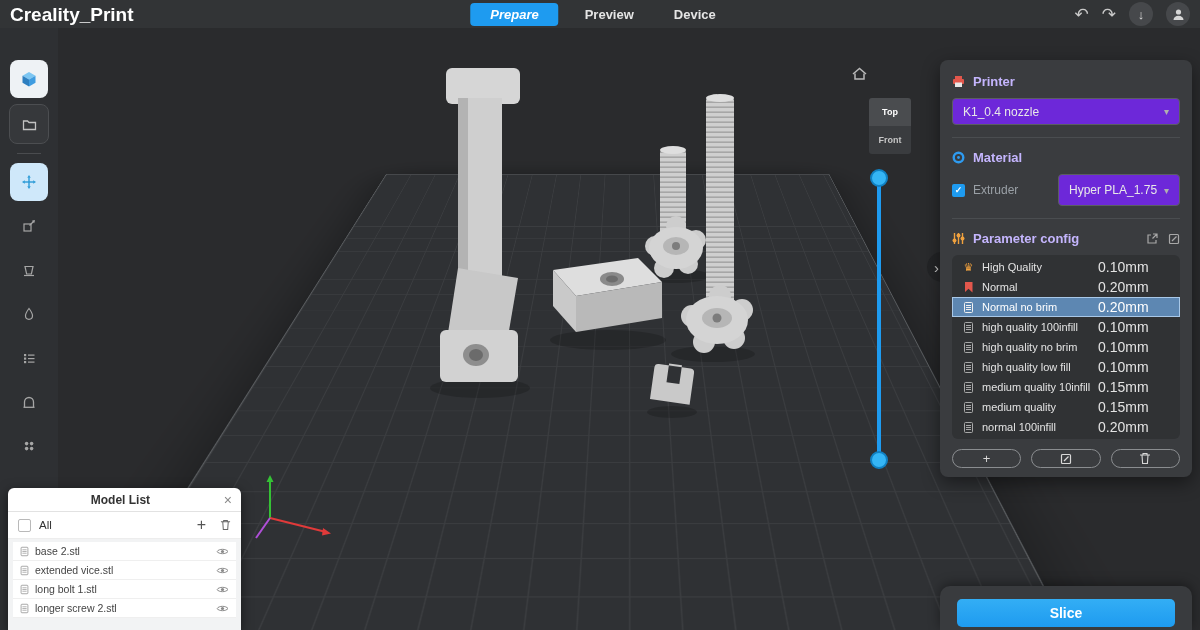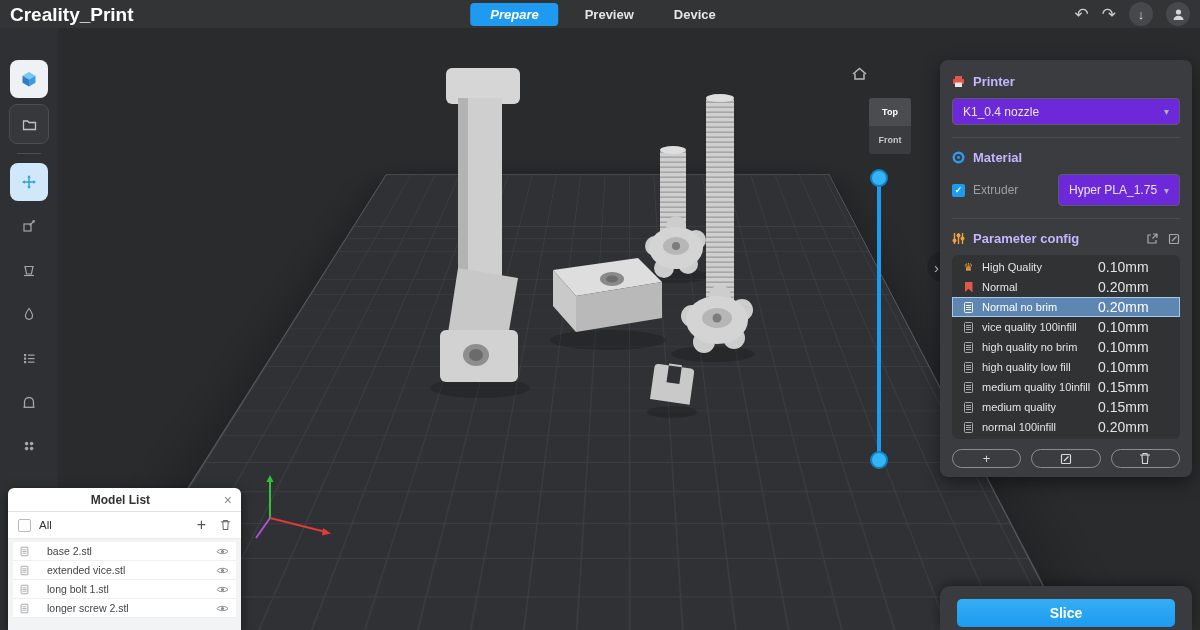"vice quality 100infill" span.p-name { text: vice -> high }
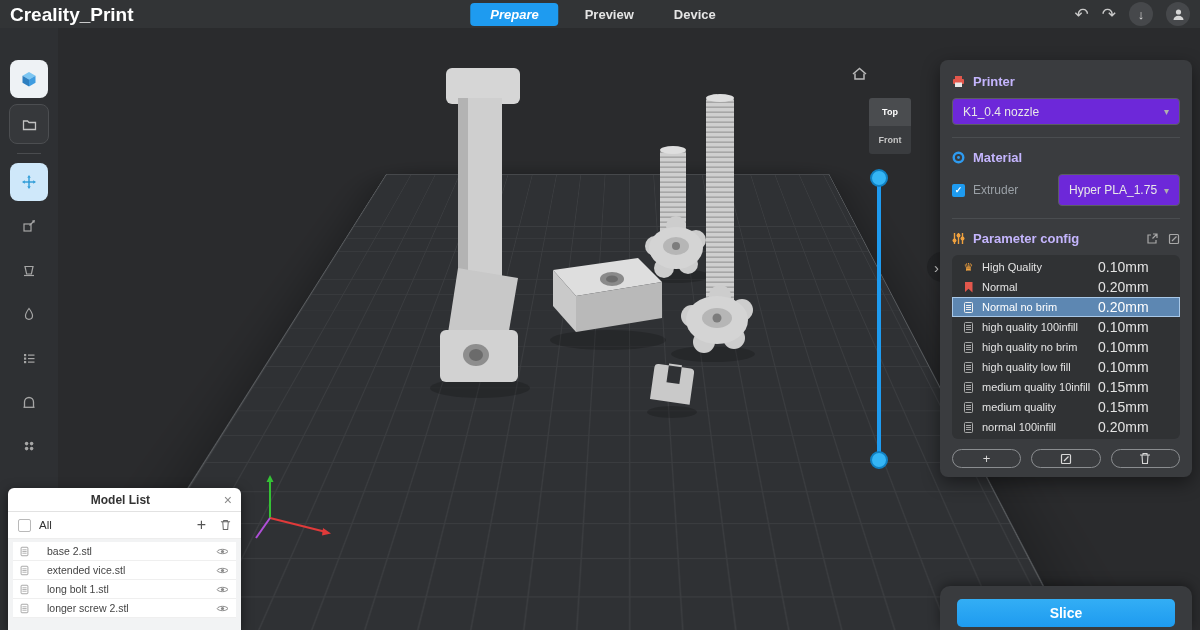"base 2.stl" .ml-name { margin-left: 18px -> 6px }
